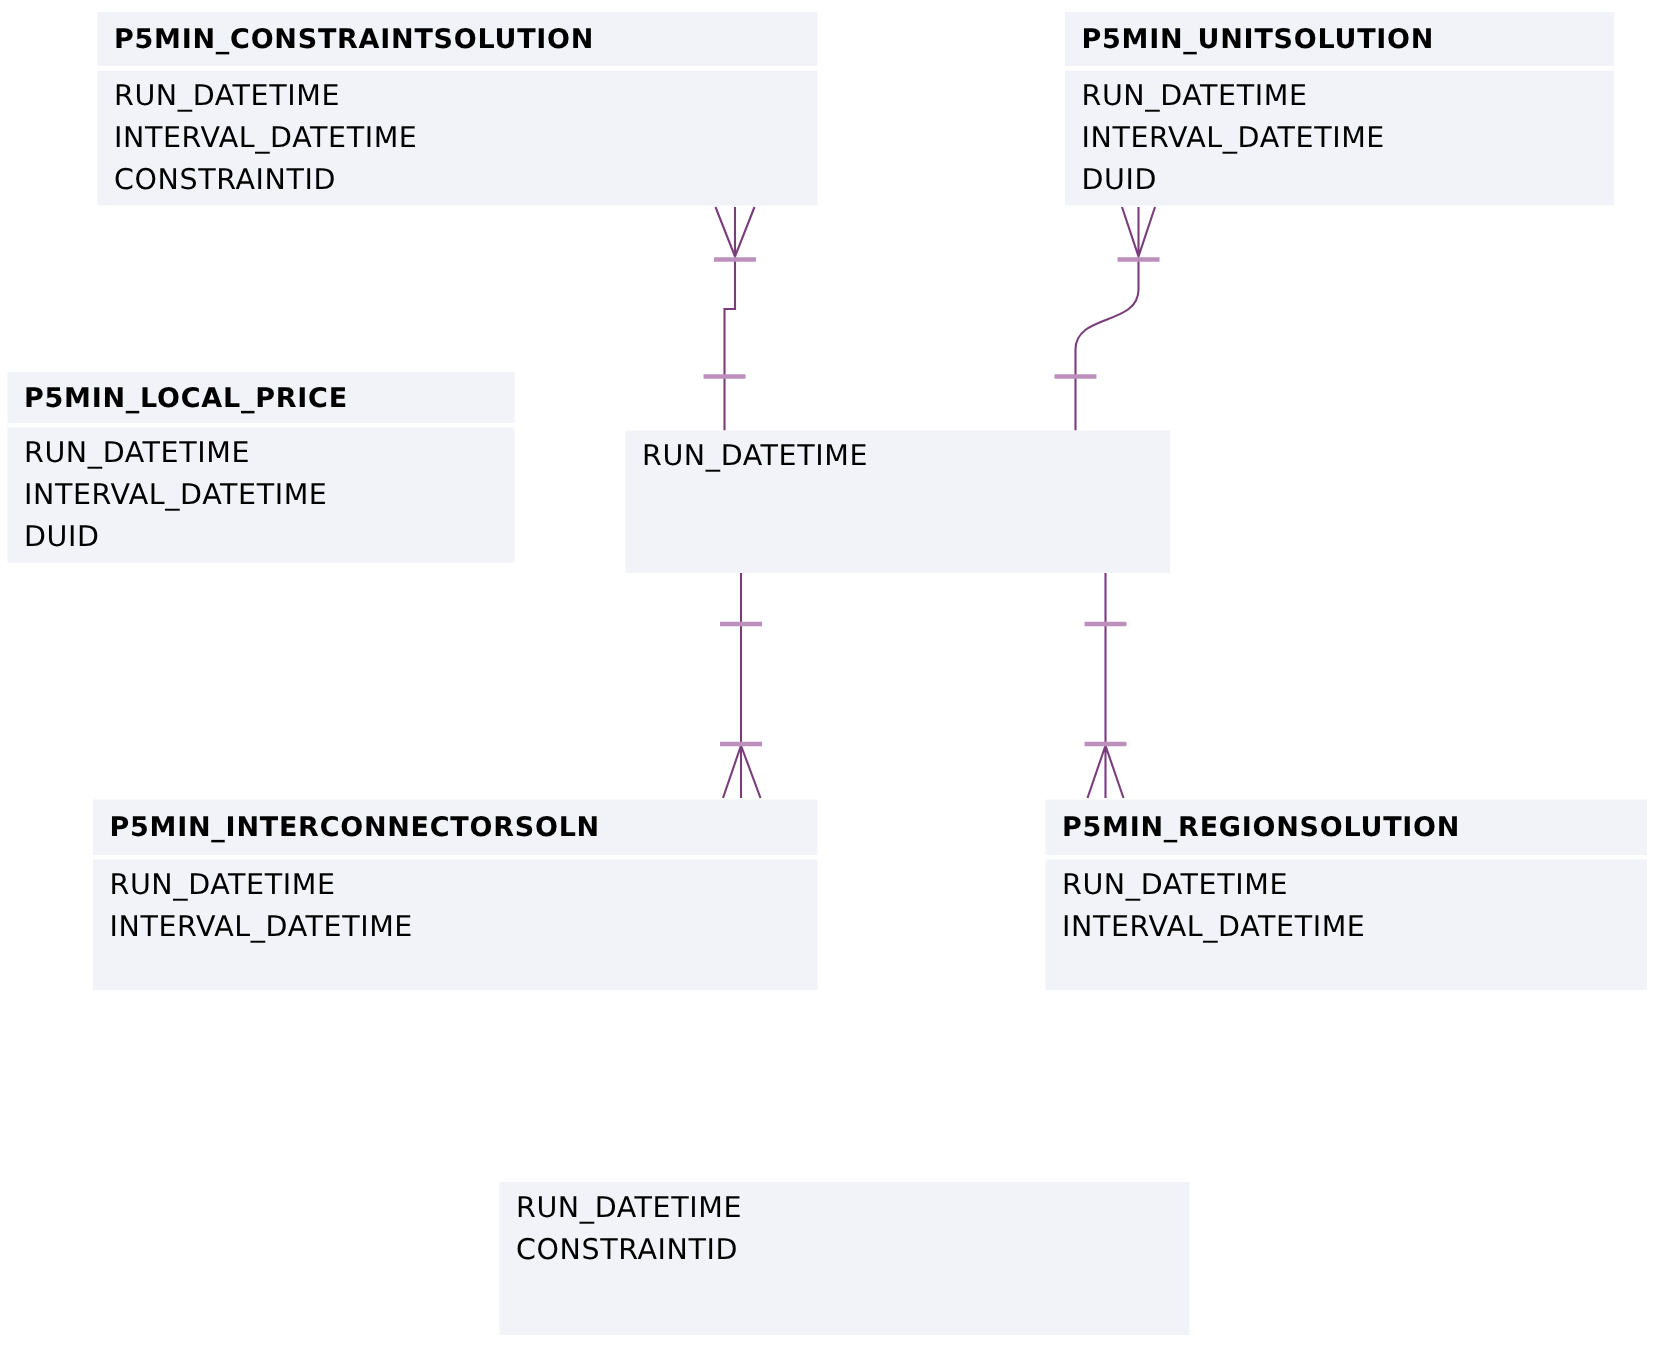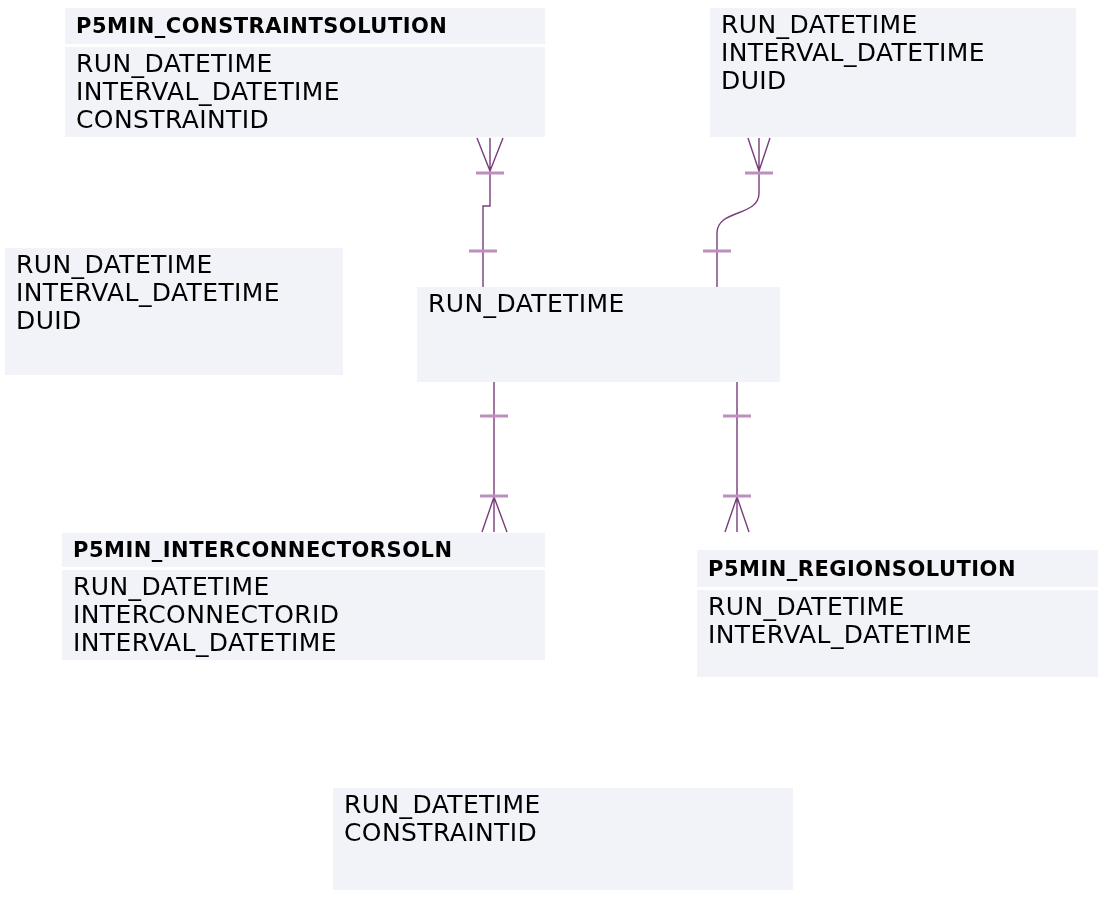"P5MIN_CONSTRAINTSOLUTION" .entity-header { font-size: 21px -> 18px }
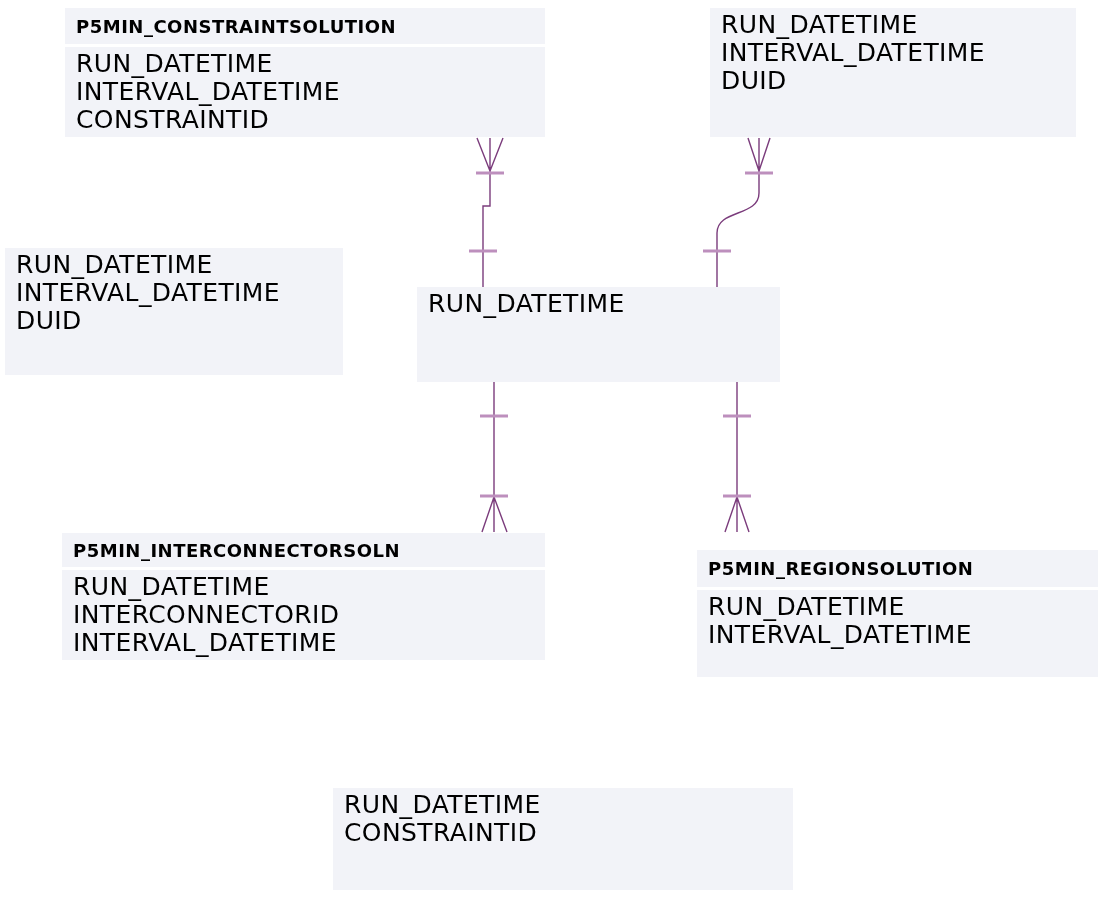"P5MIN_UNITSOLUTION" div.entity-header { html: none -> <div>P5MIN_UNITSOLUTION</div> }
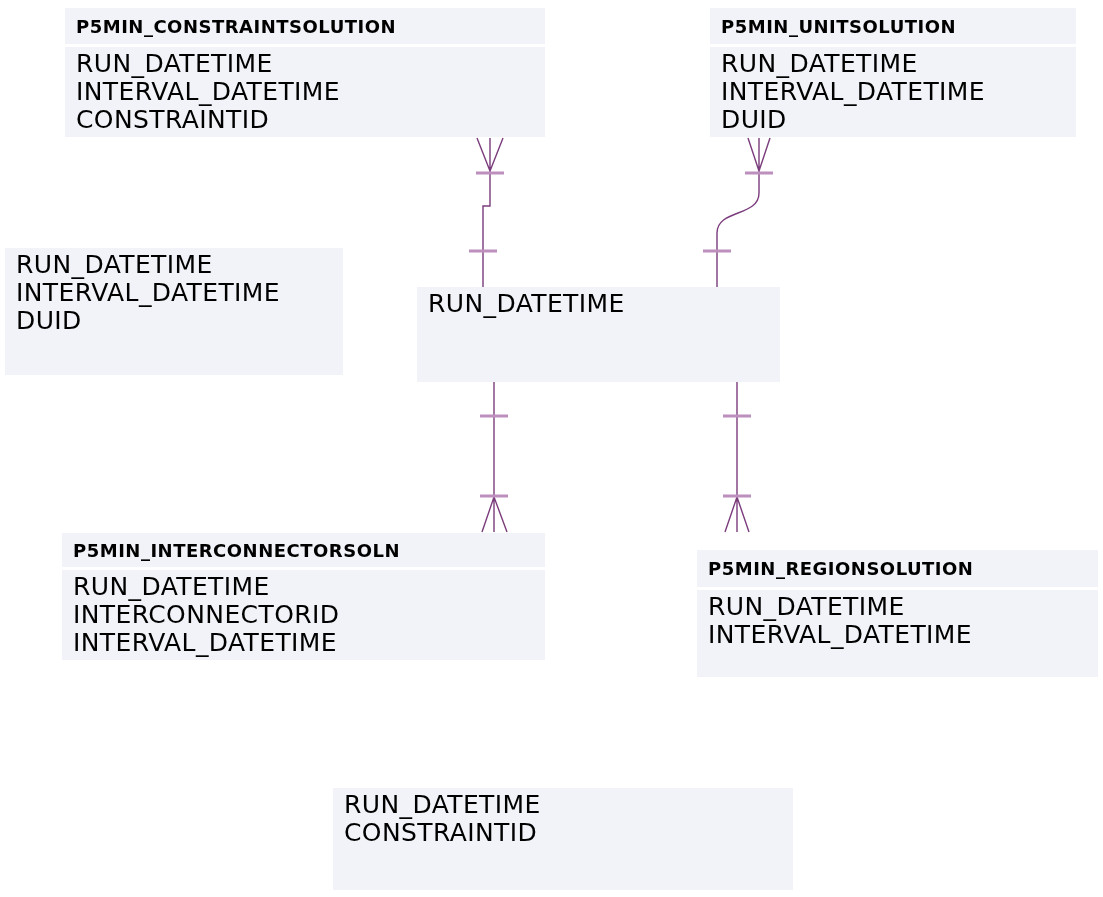"RUN_DATETIME" .entity-body { font-size: 25px -> 19px }
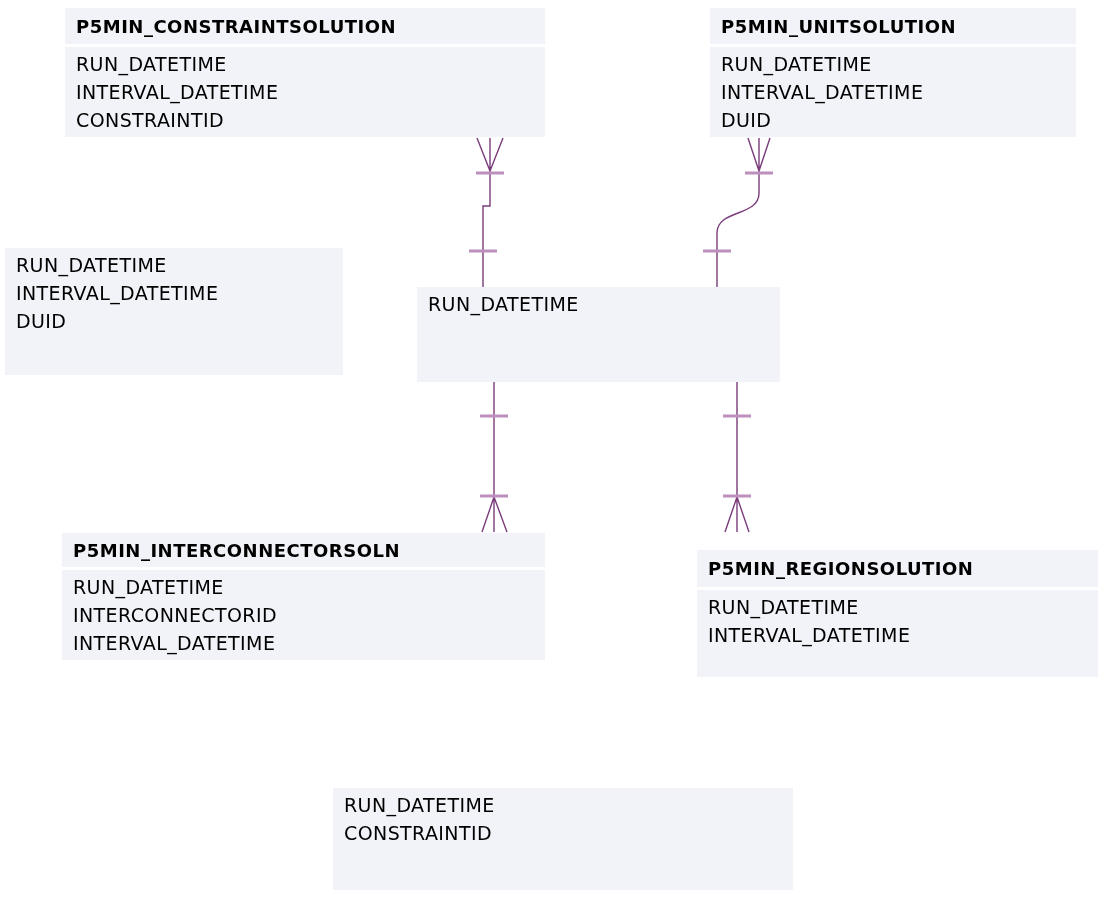"P5MIN_LOCAL_PRICE" div.entity-header { html: none -> <div>P5MIN_LOCAL_PRICE</div> }
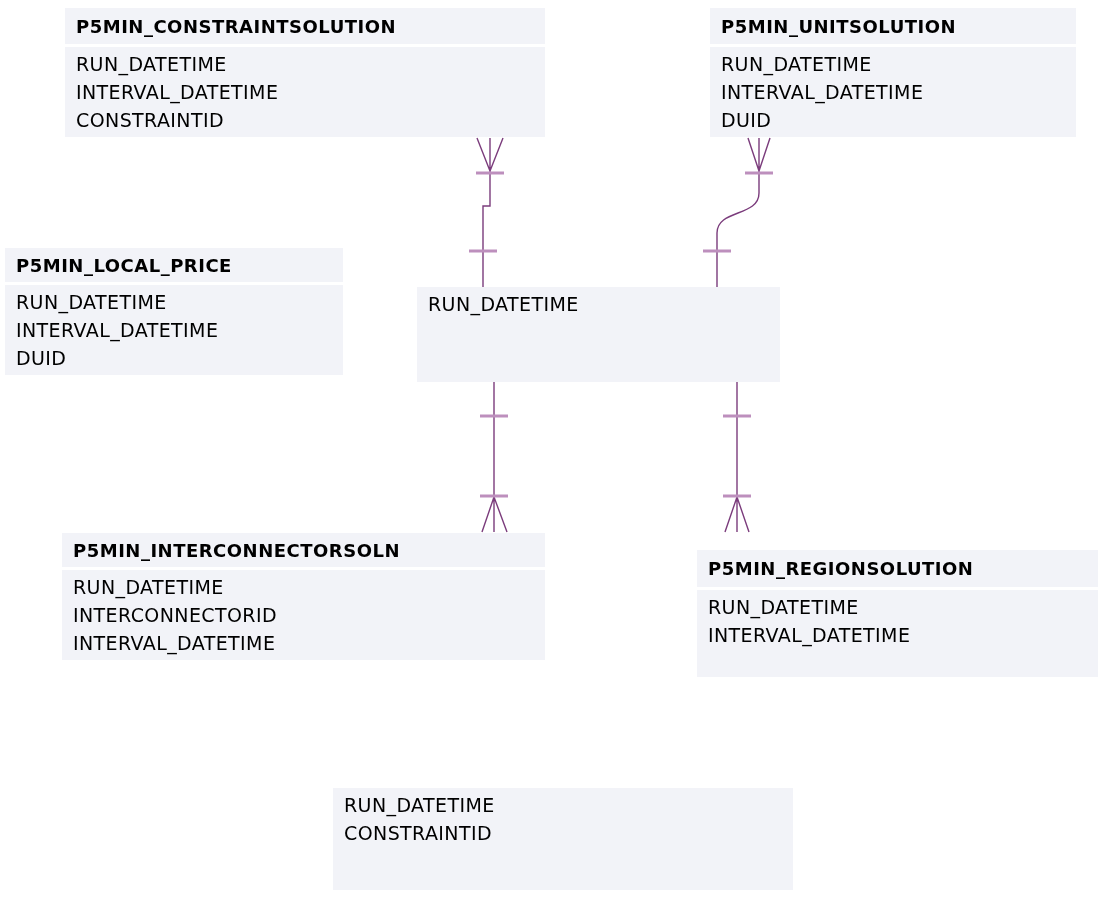"P5MIN_REGIONSOLUTION" div.entity { margin-top: 17px -> none }
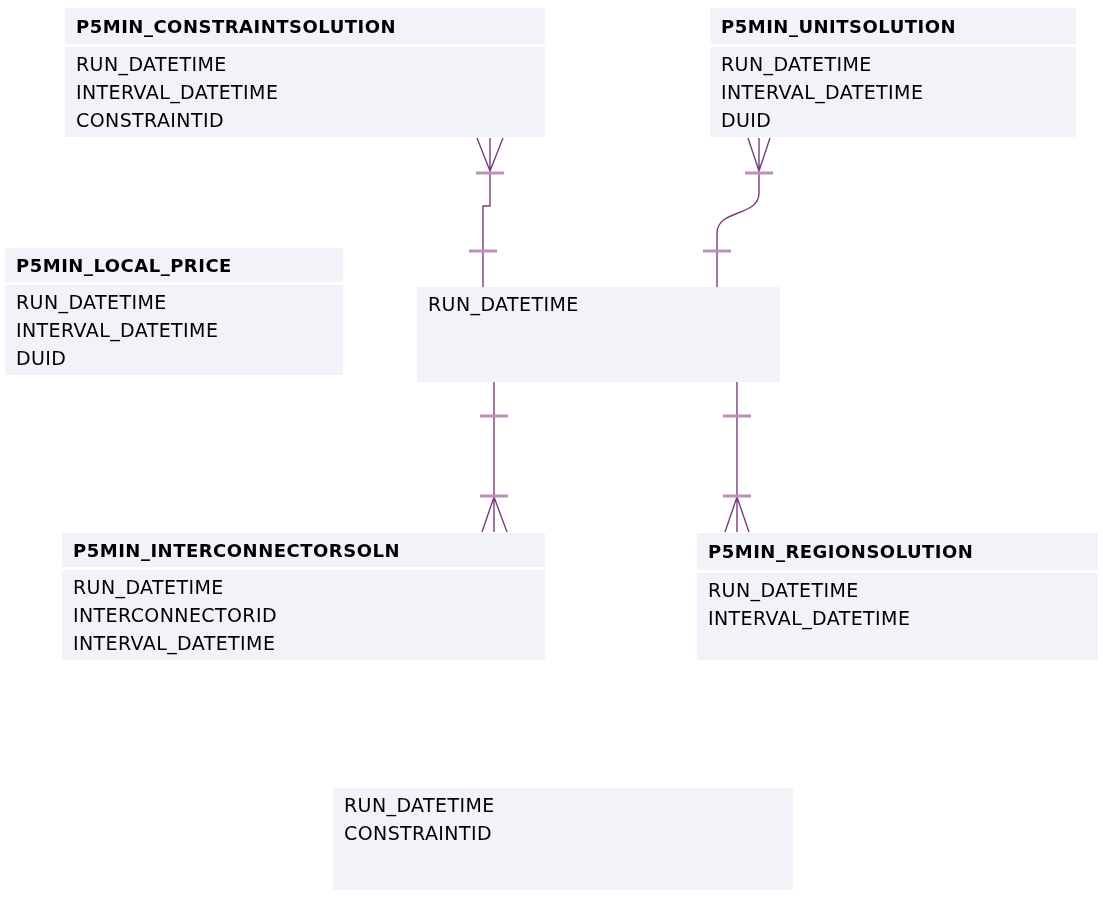"INTERCONNECTORID" div.entity-col { html: <div>INTERCONNECTORID</div> -> none }
